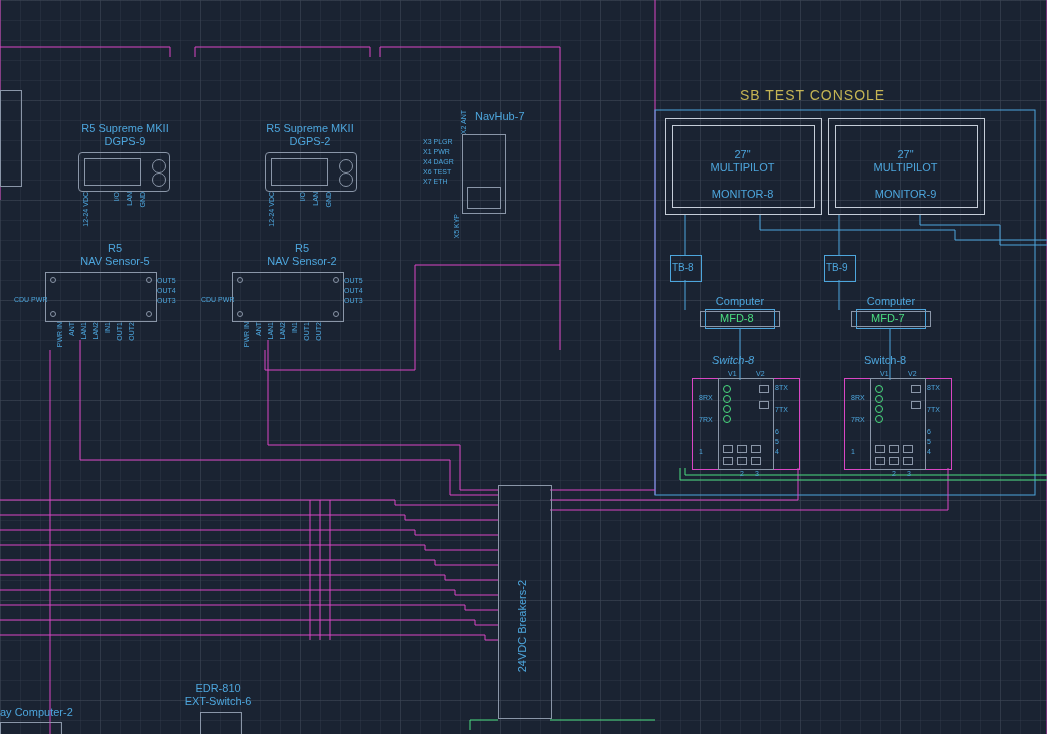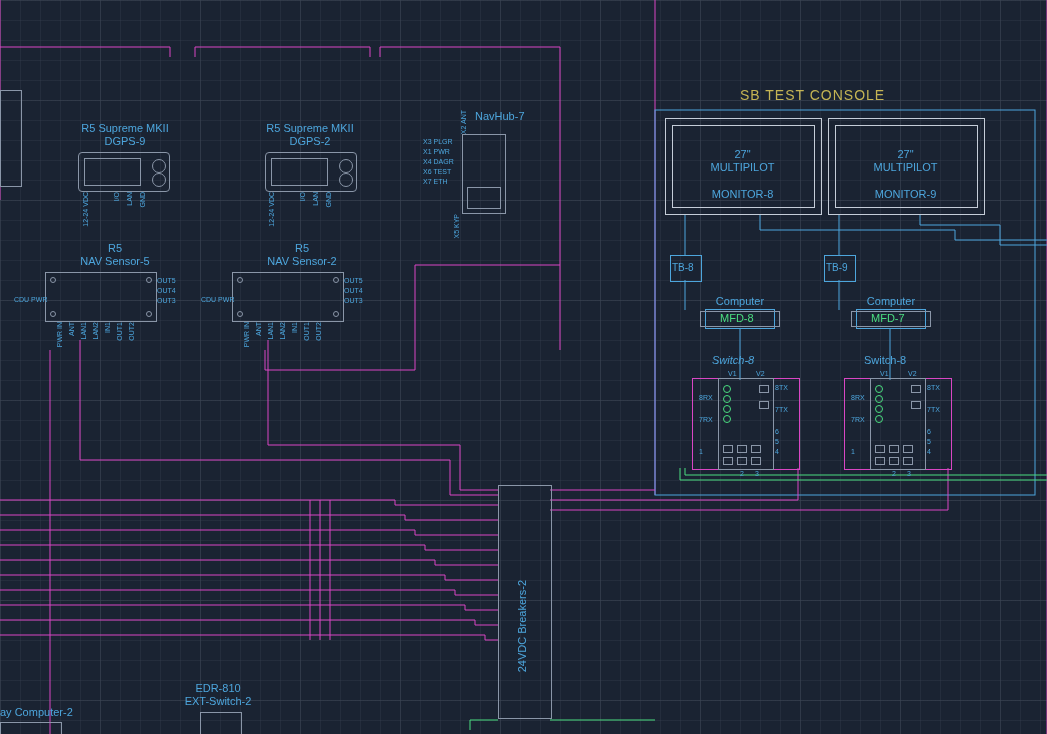"EXT-Switch-2" span { text: EXT-Switch-2 -> EXT-Switch-6 }
